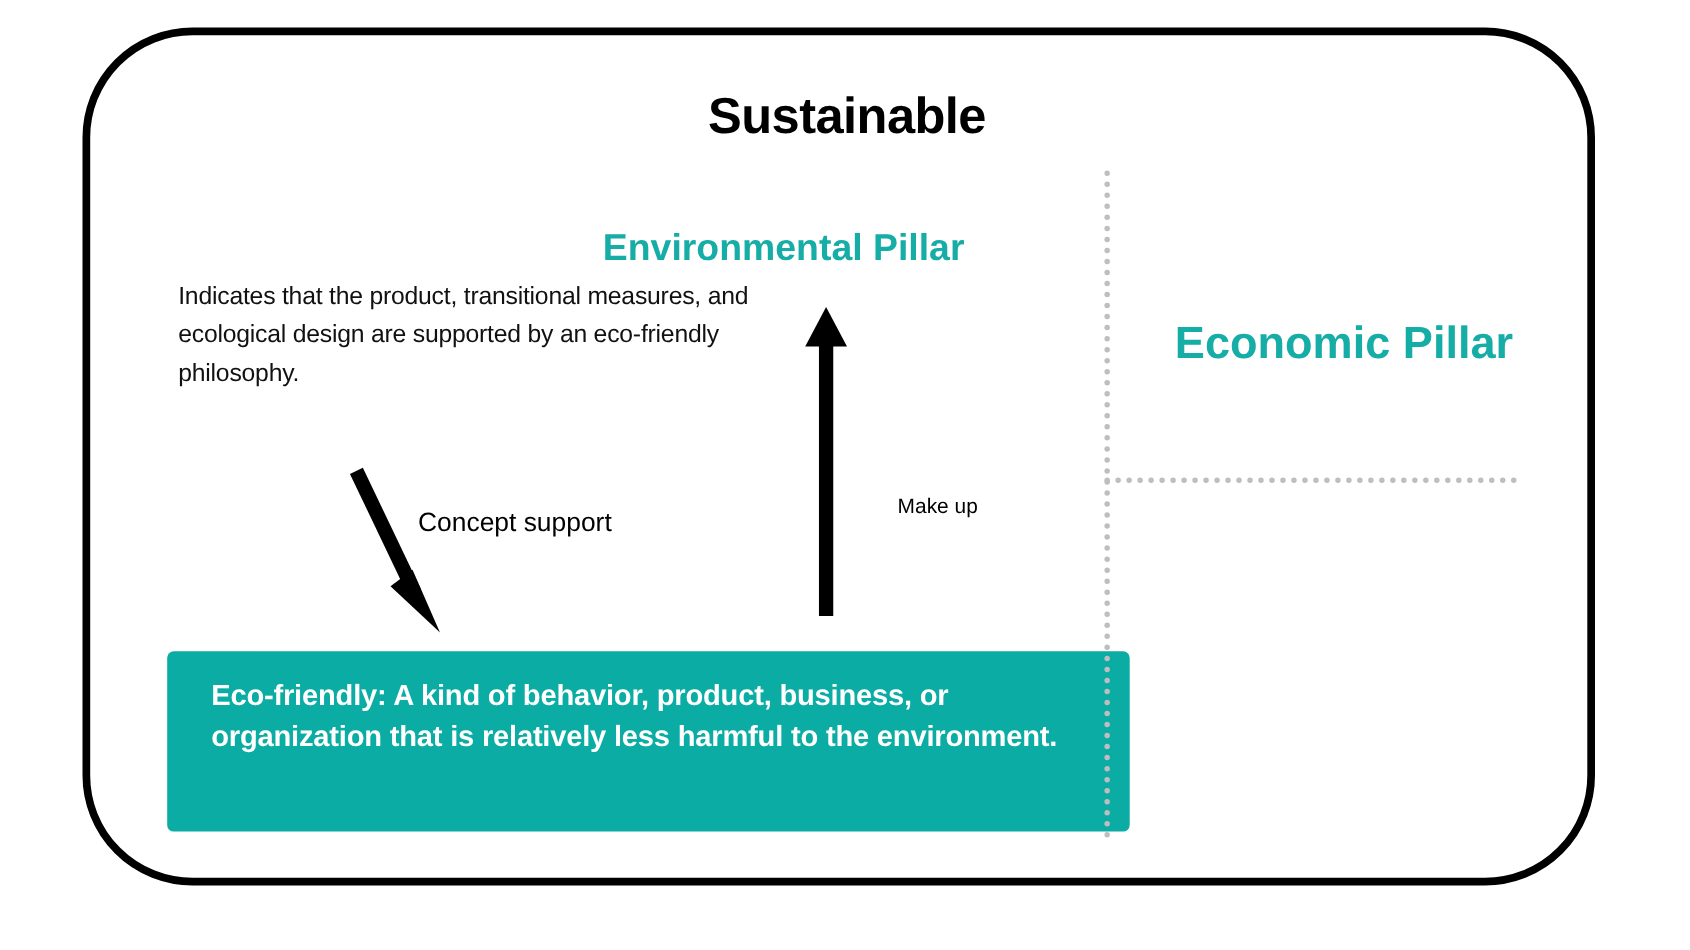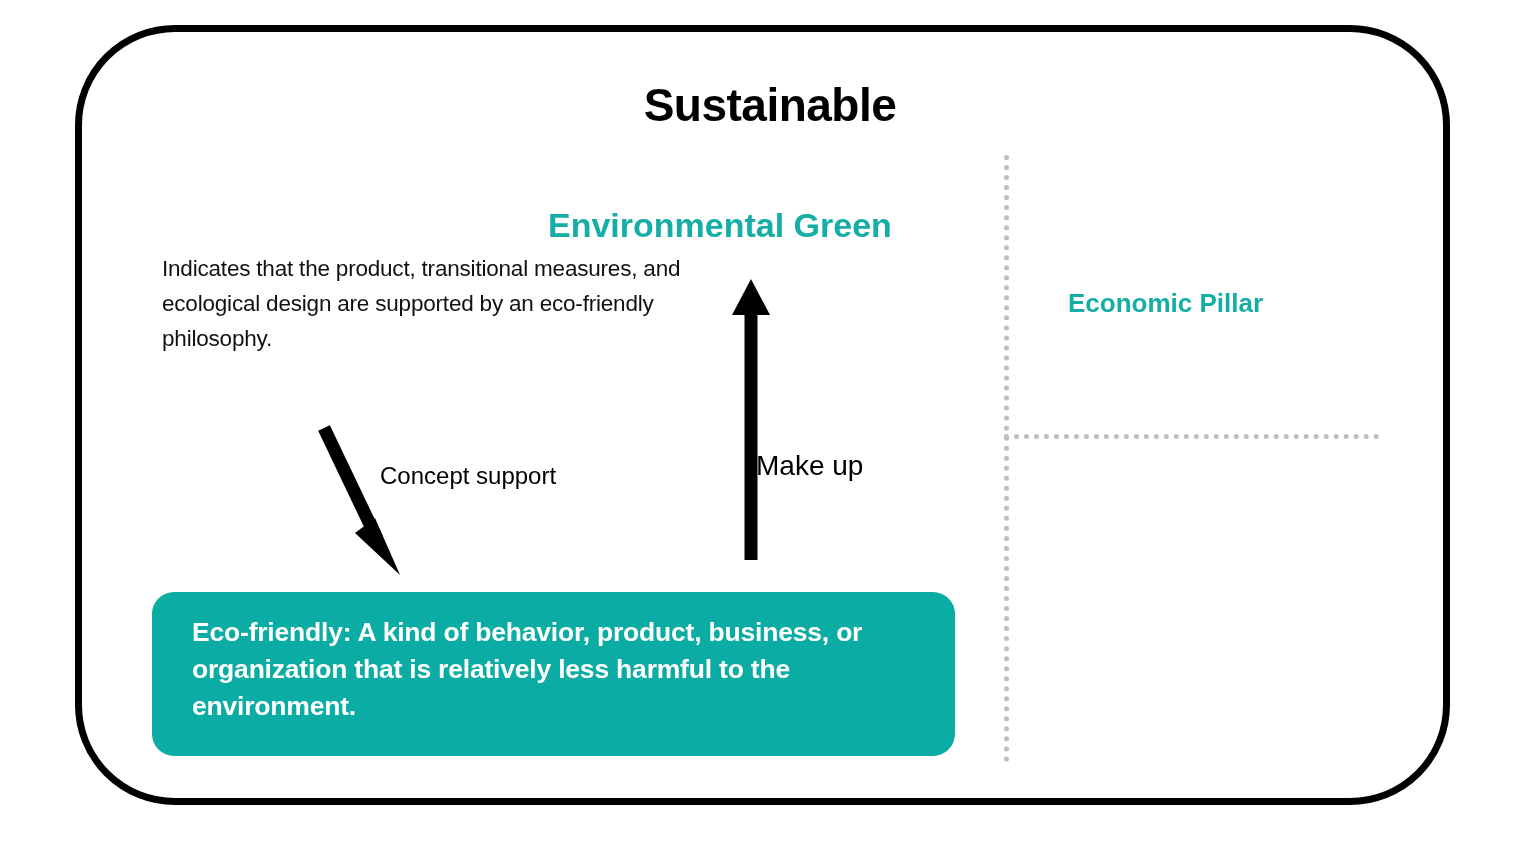"Environmental Green" div.env-pillar { text: Green -> Pillar }
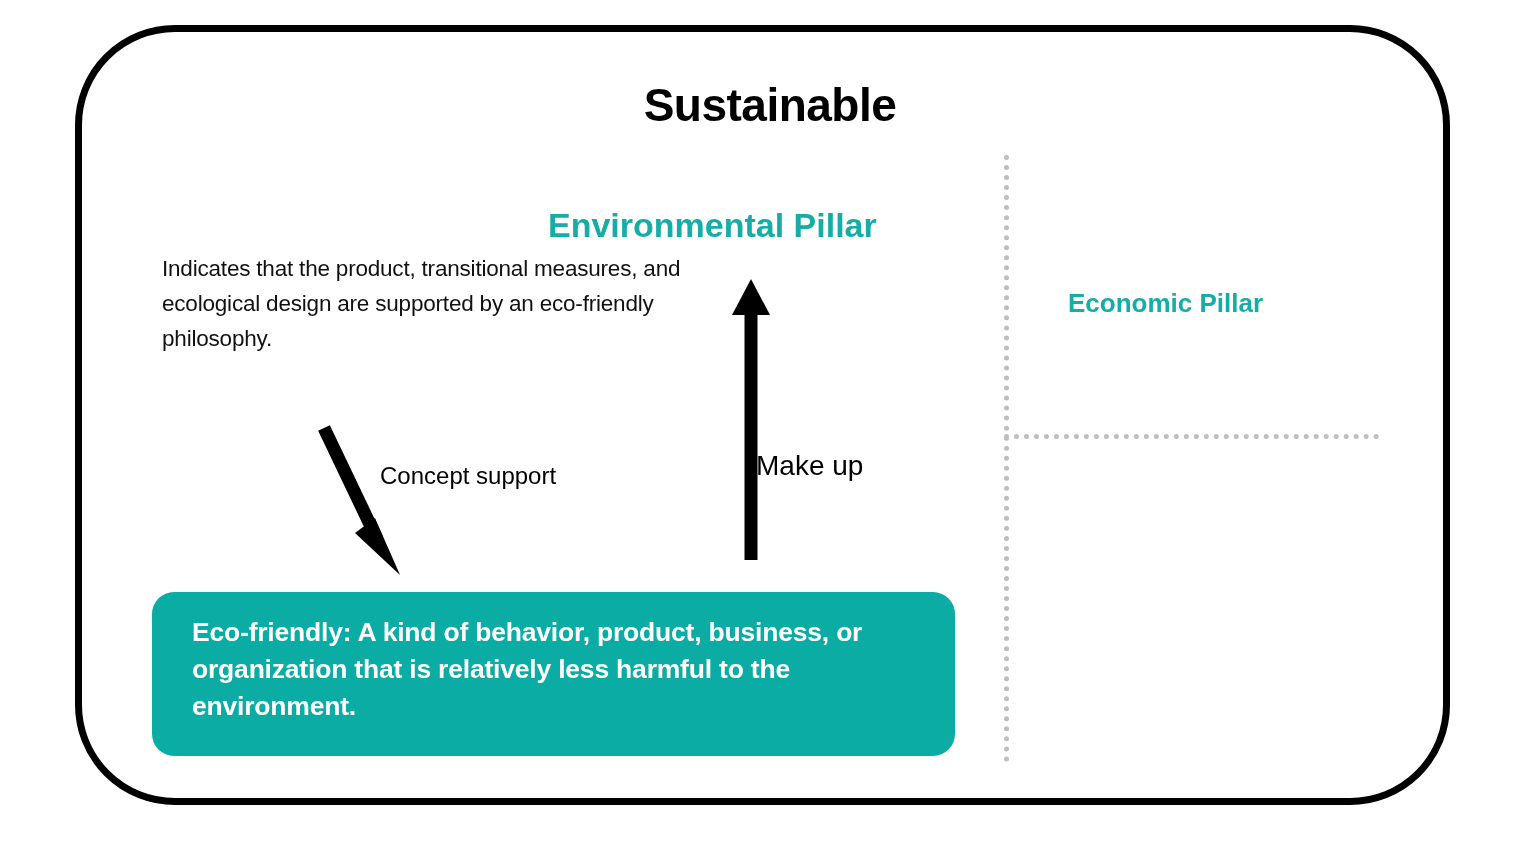"Economic Pillar" .econ-pillar { font-size: 26px -> 41px }
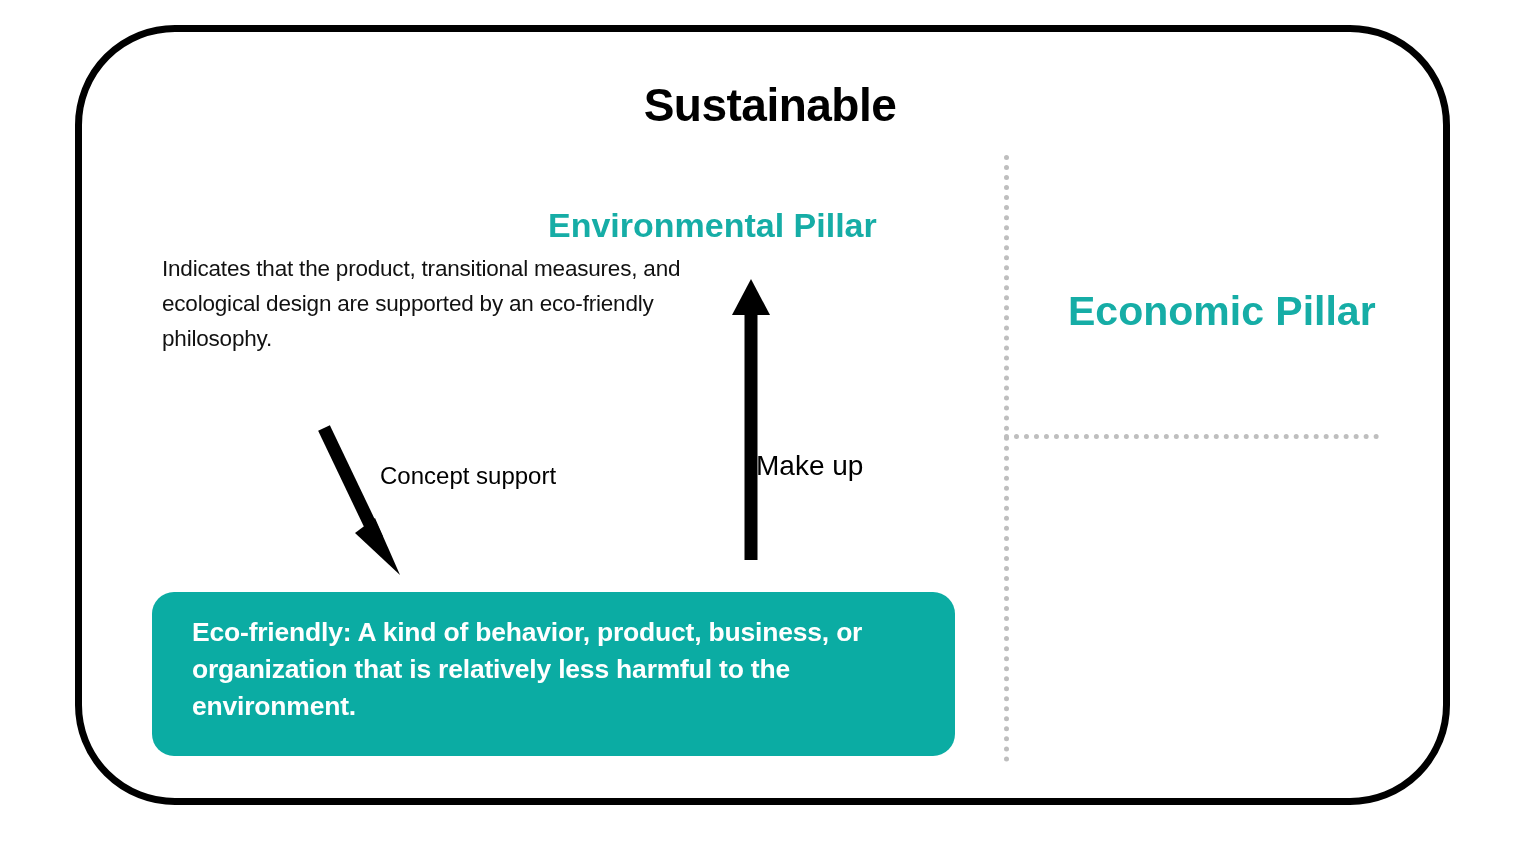"Make up" .label-makeup { font-size: 28px -> 19px; left: 756px -> 816px }
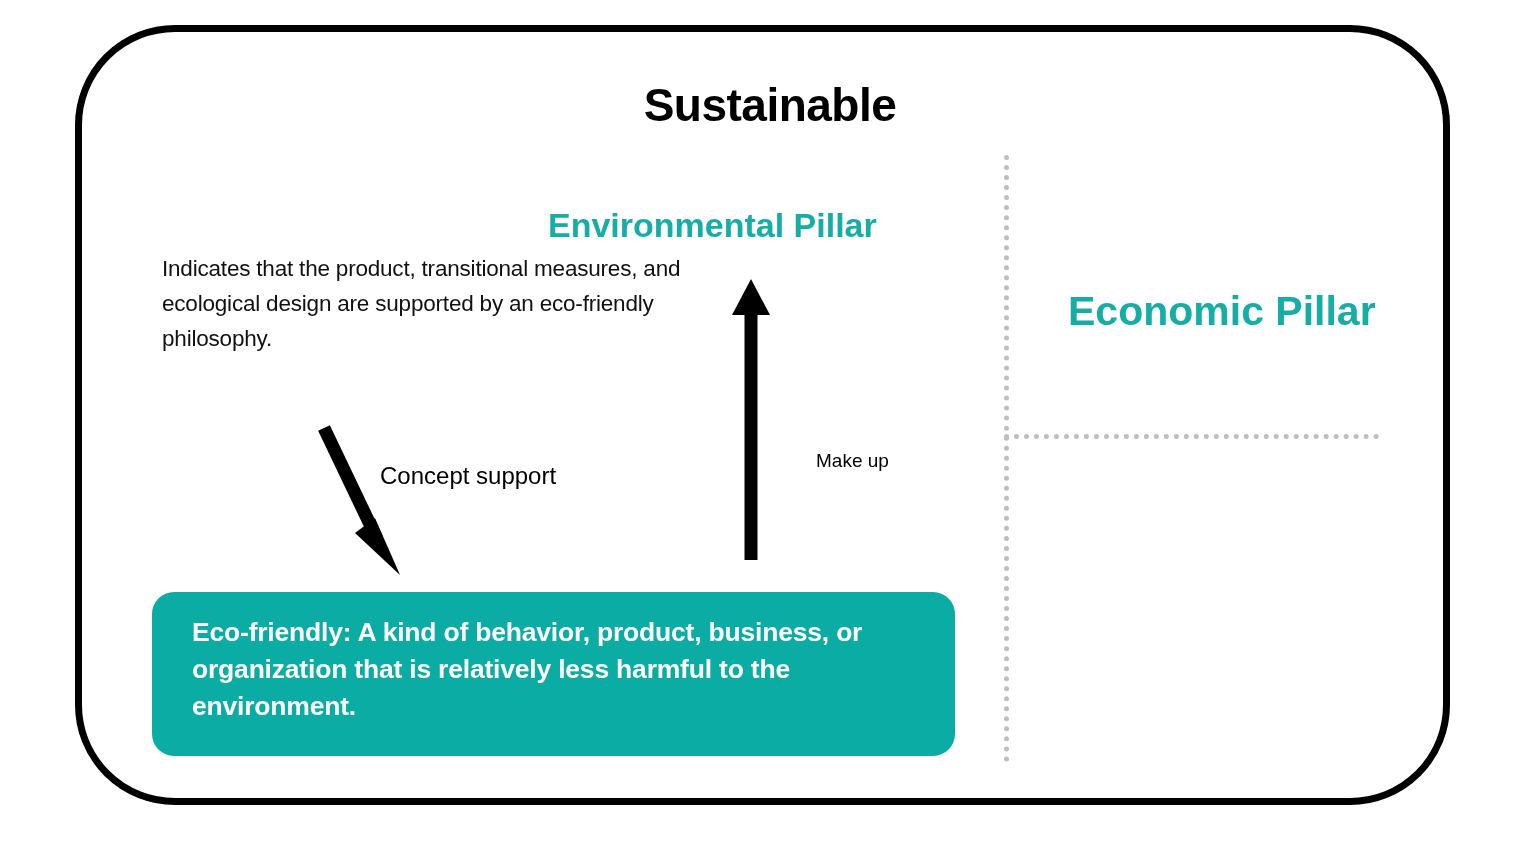"Eco-friendly: A kind of behavior," .eco-box { border-radius: 22px -> 6px; width: 803px -> 875px }
